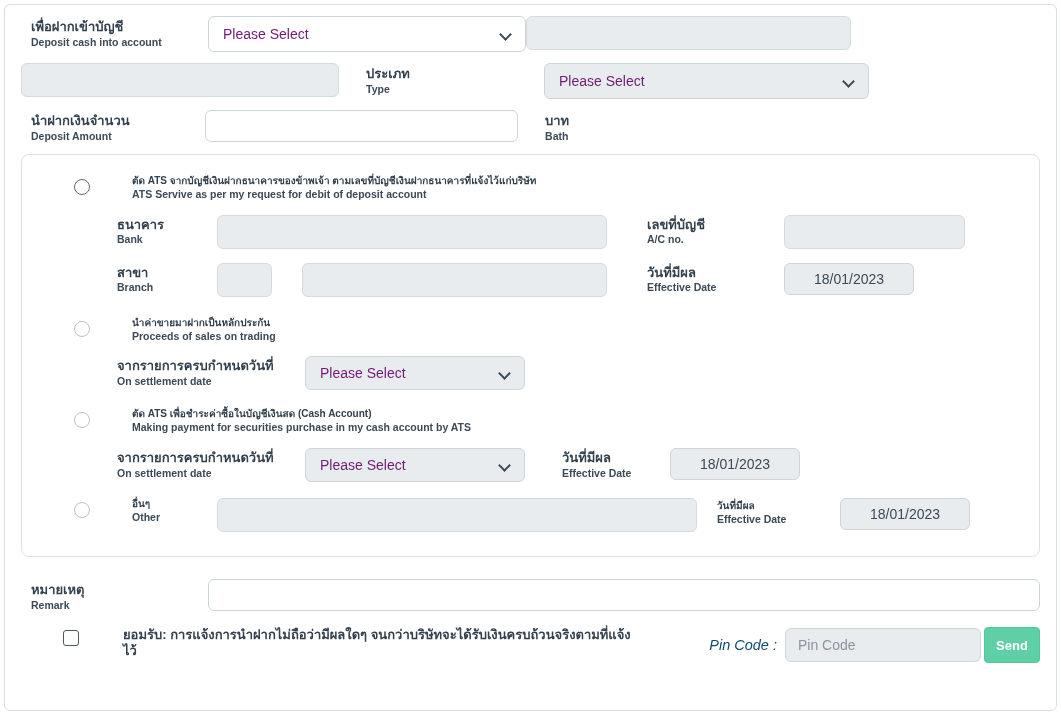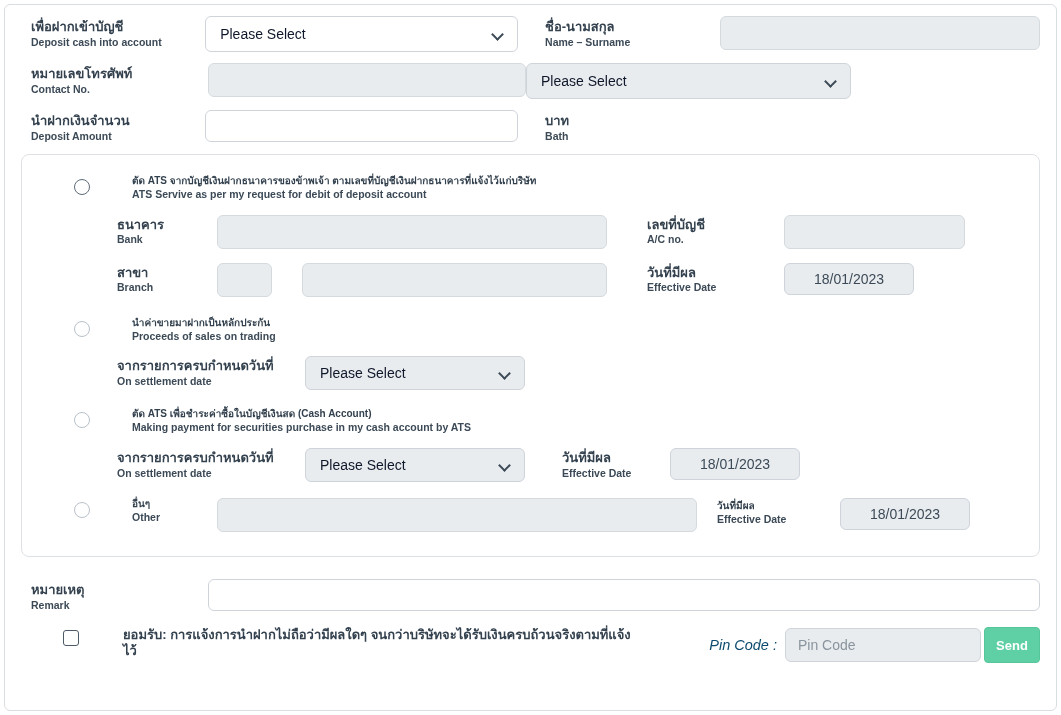"Please Select" .sel { color: #0f172a -> #701a75 }
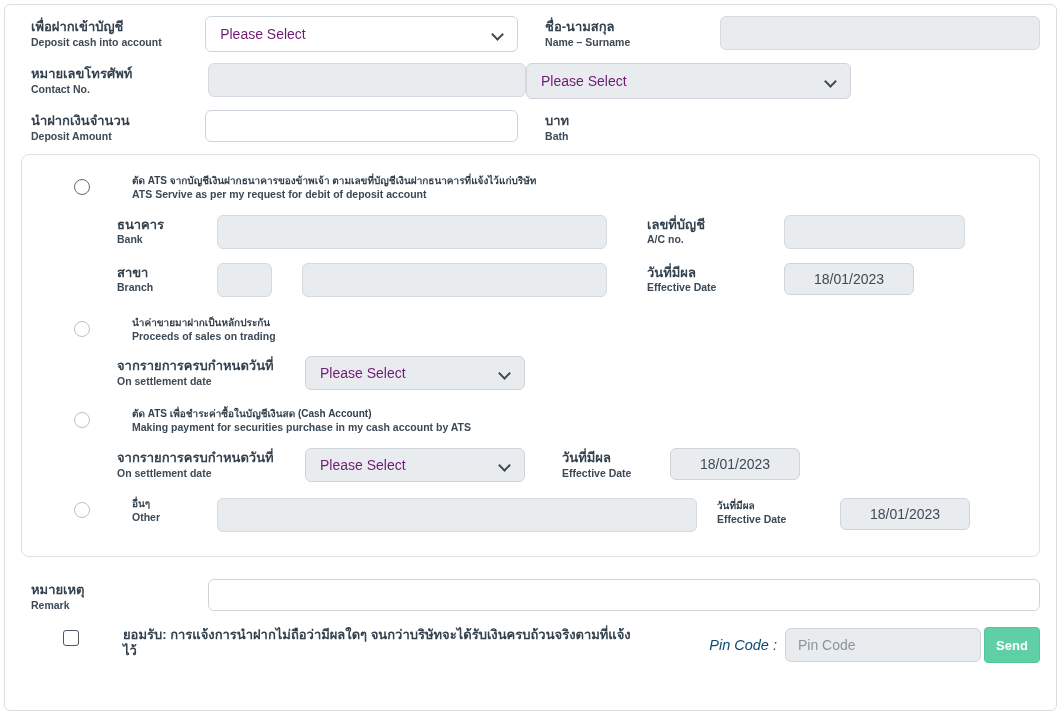"ชื่อ-นามสกุล" div.lbl { html: <div> <div>ชื่อ-นามสกุล</div> <div>Name – Surname</div> </div> -> none }
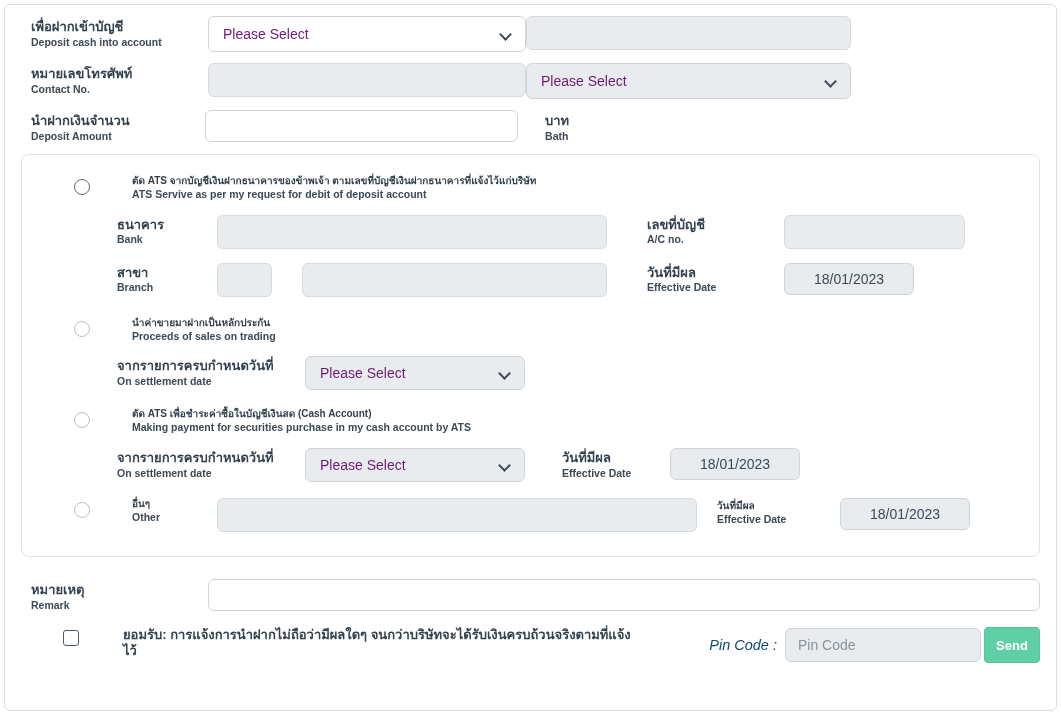"หมายเลขโทรศัพท์" div.lbl { html: <div> <div>หมายเลขโทรศัพท์</div> <div>Contact No.</div> </div> -> none }
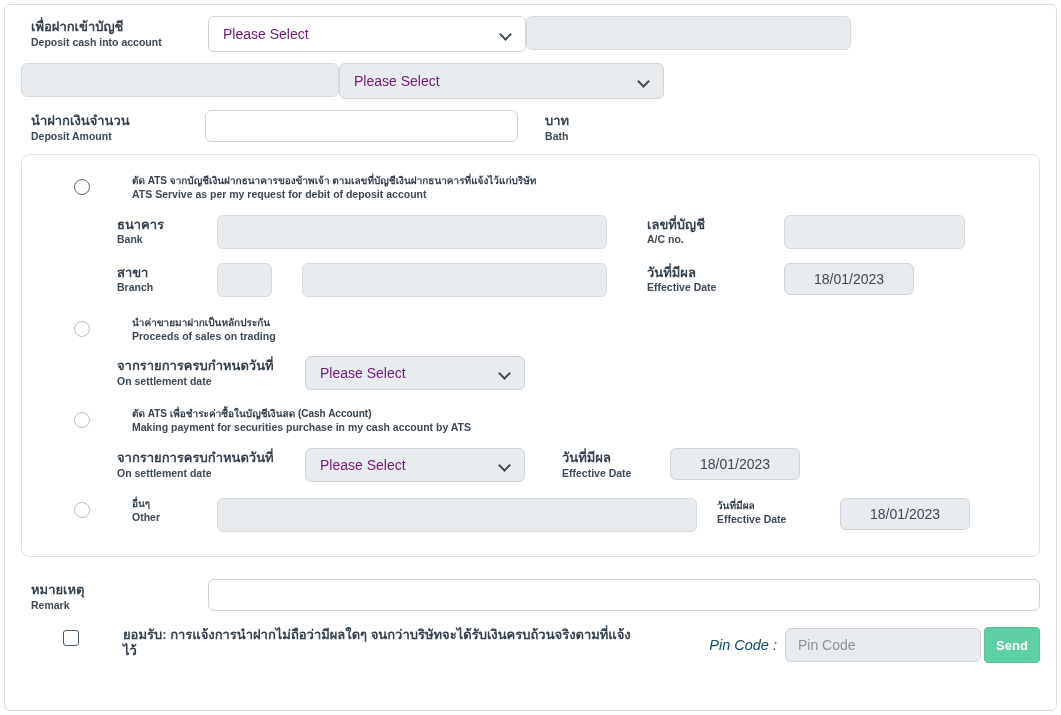"ประเภท" div.lbl { html: none -> <div> <div>ประเภท</div> <div>Type</div> </div> }
